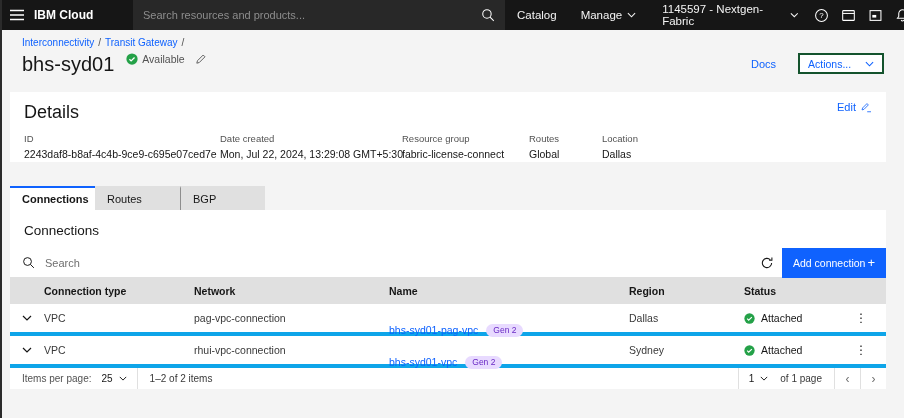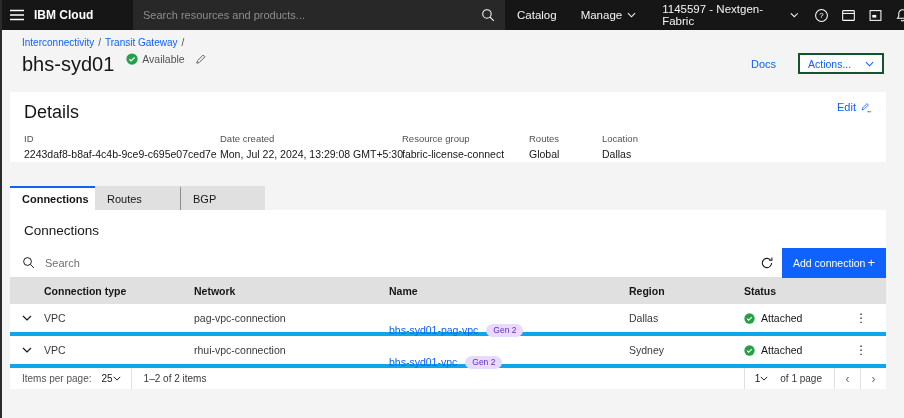"25" .pgn-select { gap: none -> 6px }
